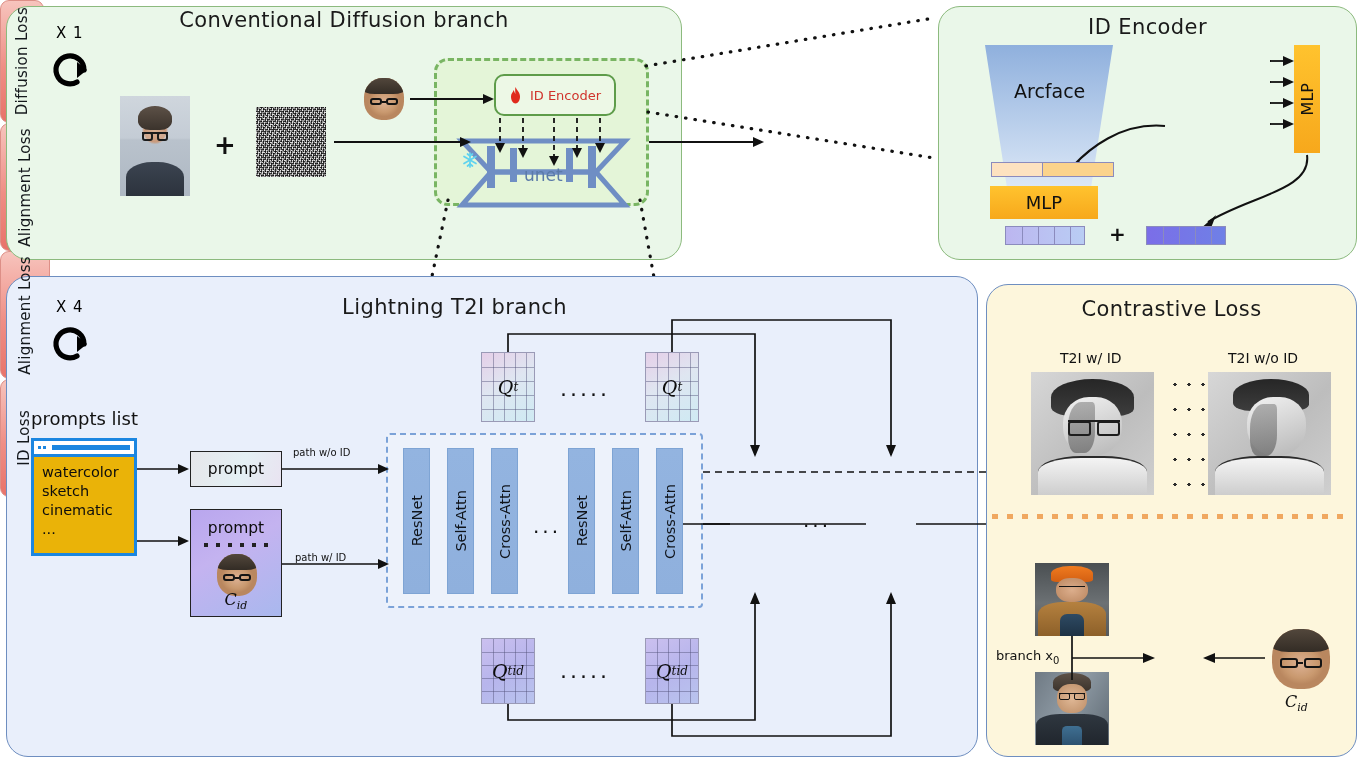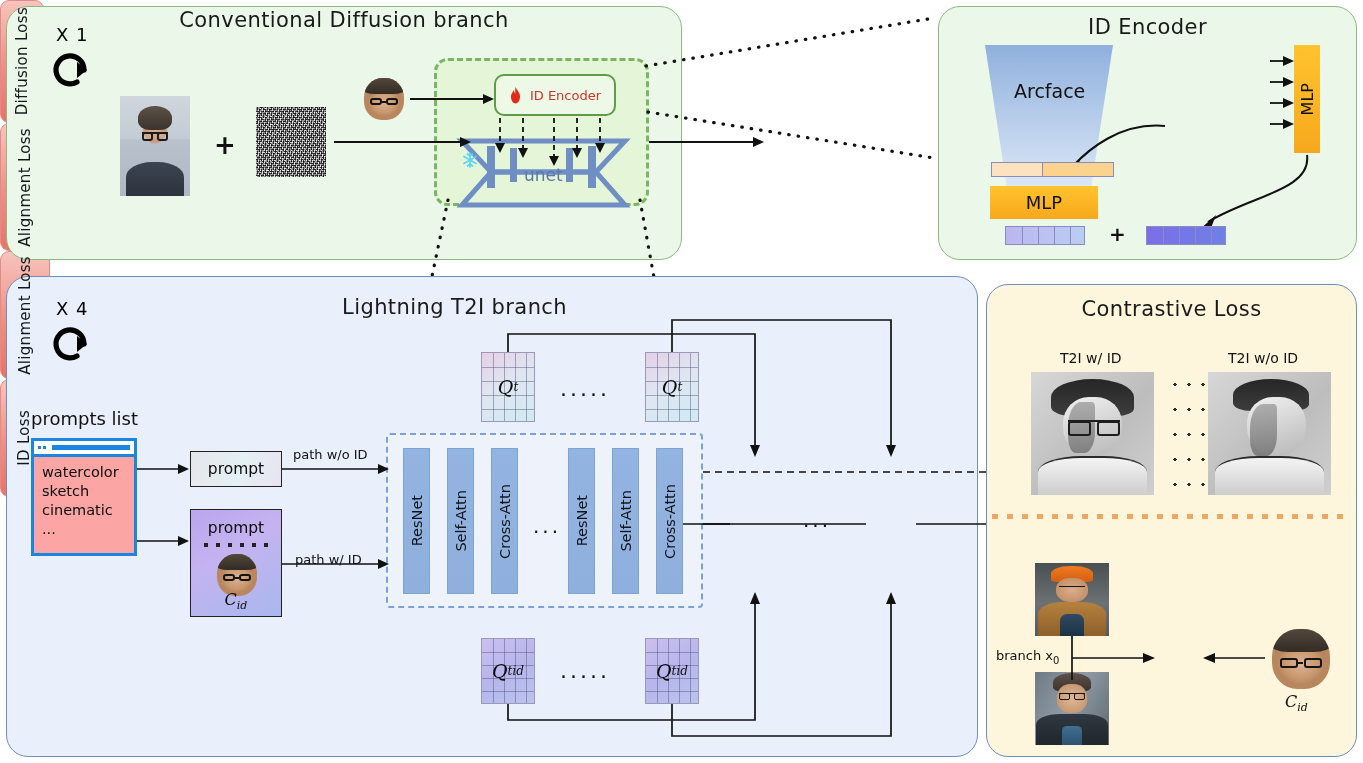"X 1" .loop .xlab { font-size: 18px -> 15px }
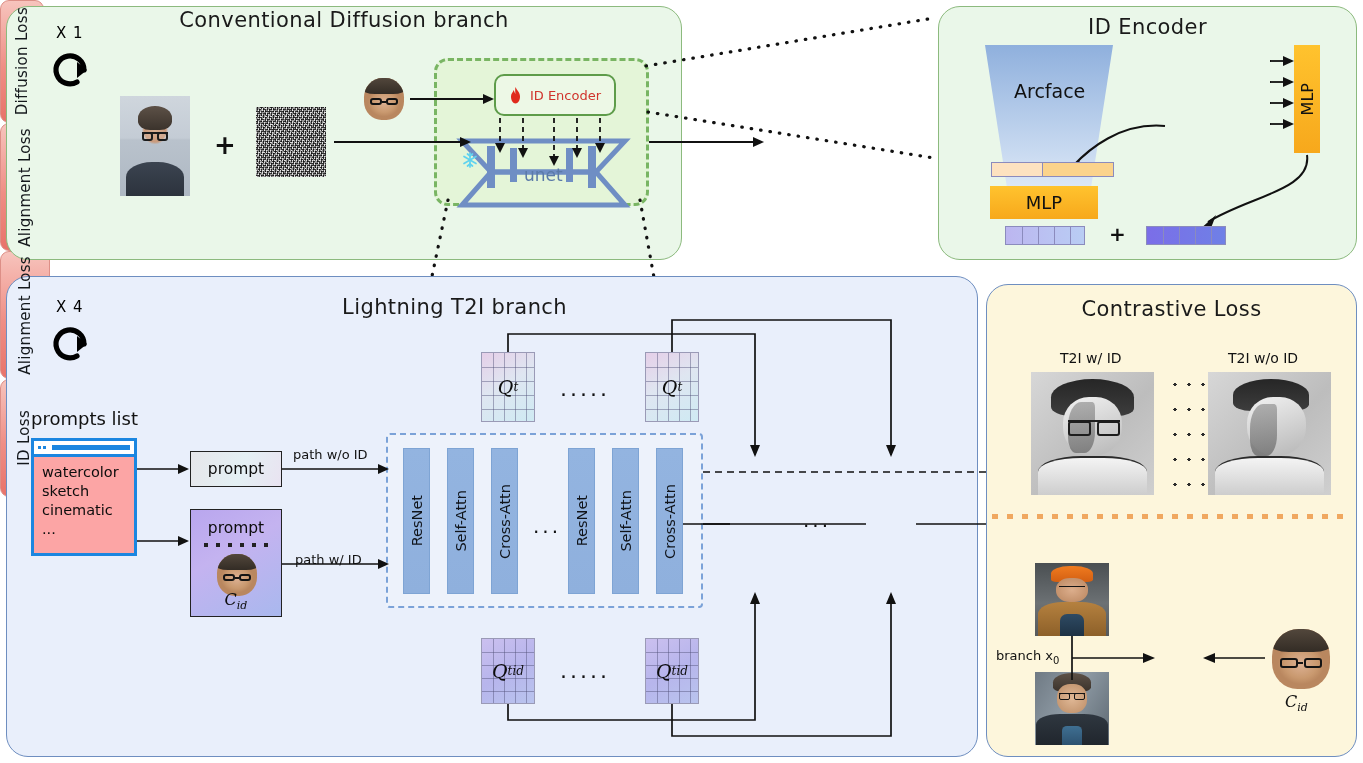"path w/o ID" .small-label { font-size: 13px -> 10px }
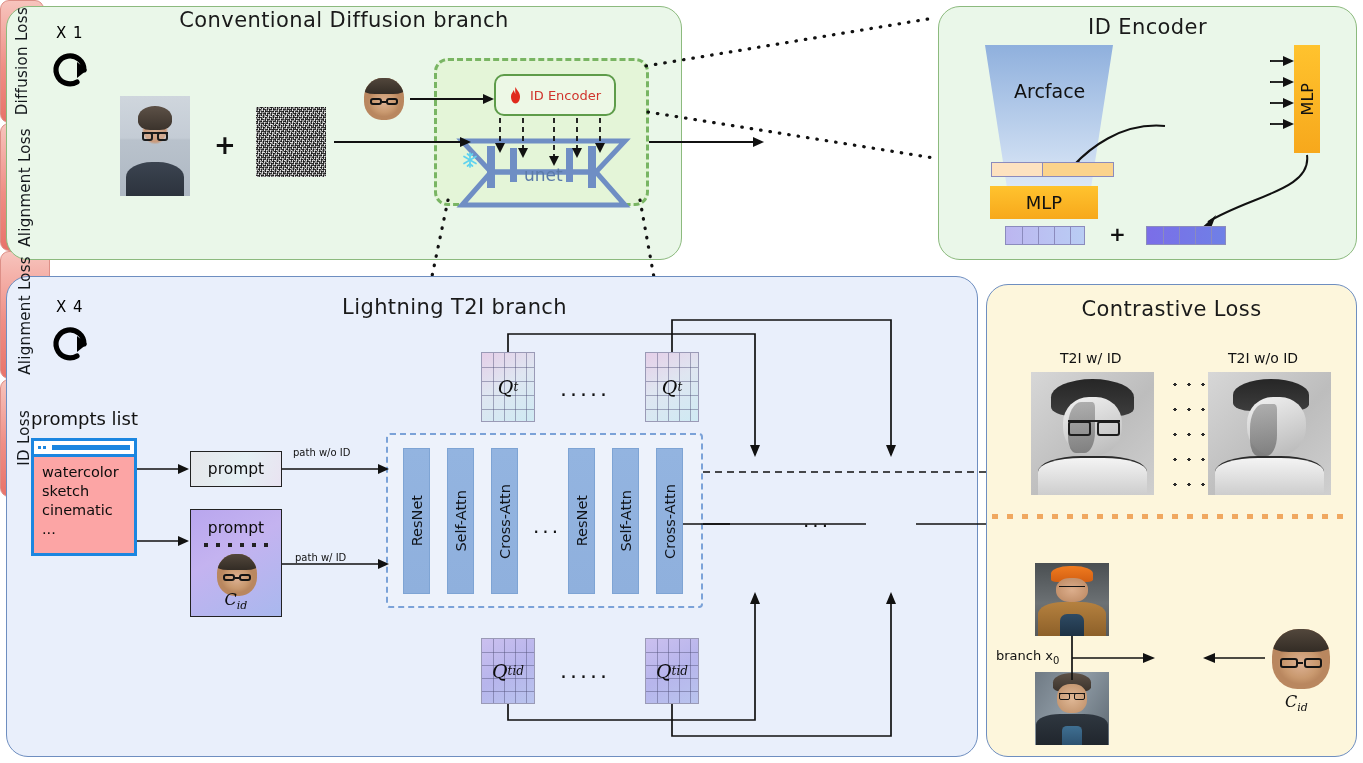"watercolor" .win { background: #fca5a5 -> #eab308 }
